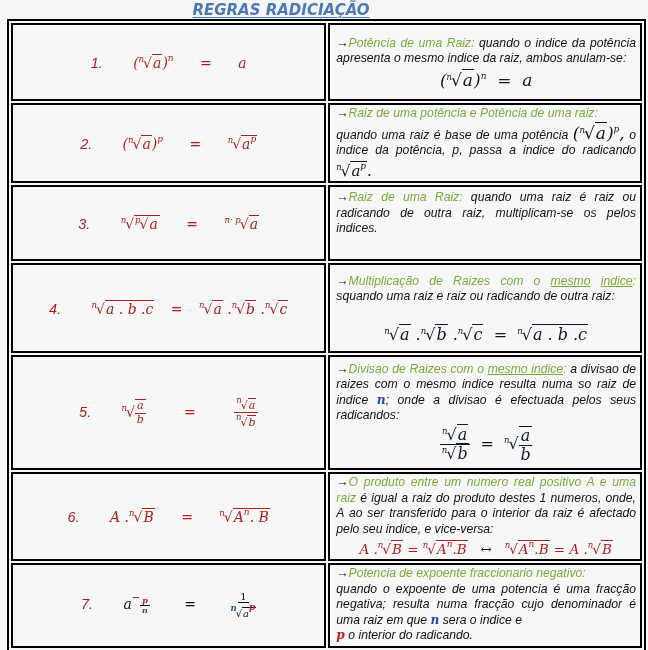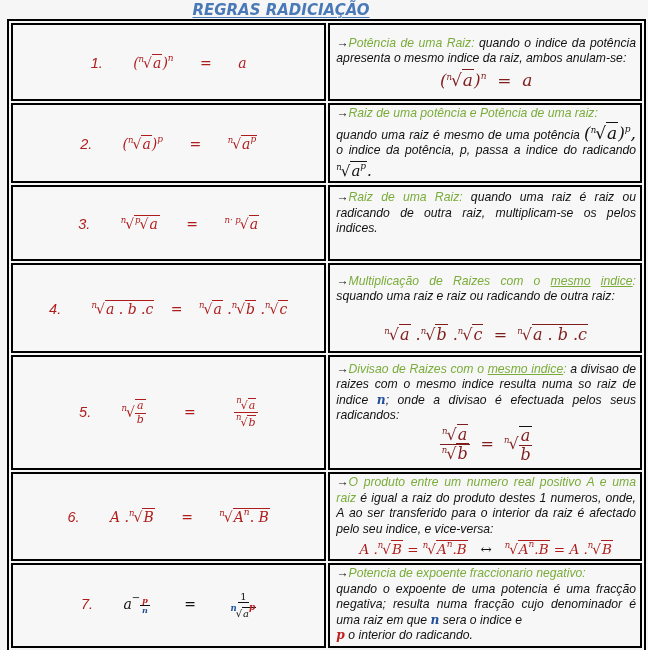"(n√a)n = a" .desc-formula { color: #7f1d1d -> #0f172a }
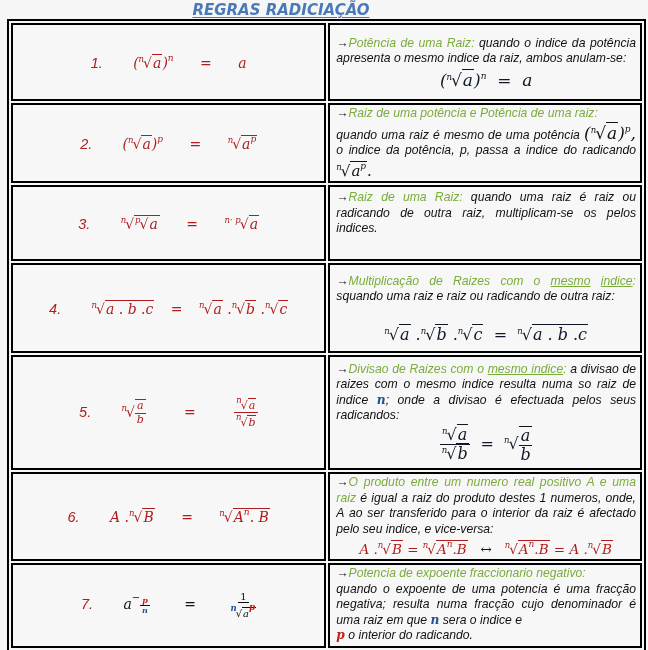"quando uma raiz é mesmo" span { text: mesmo -> base }
